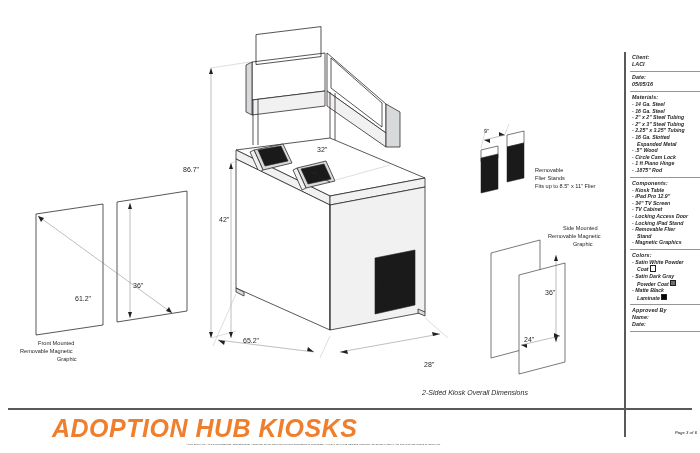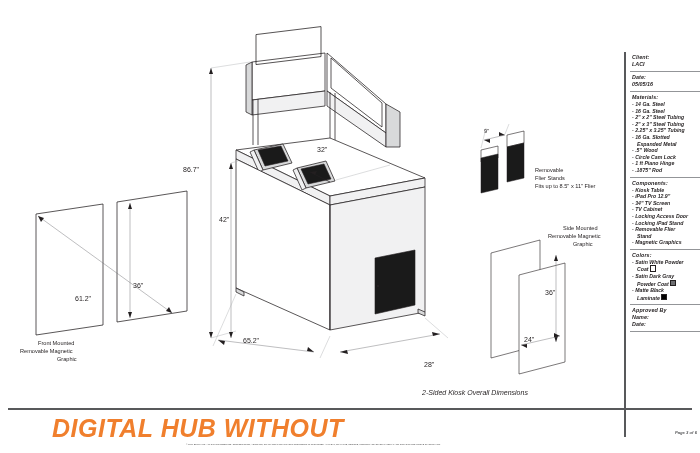"DIGITAL HUB WITHOUT" div { text: DIGITAL HUB WITHOUT -> ADOPTION HUB KIOSKS }
